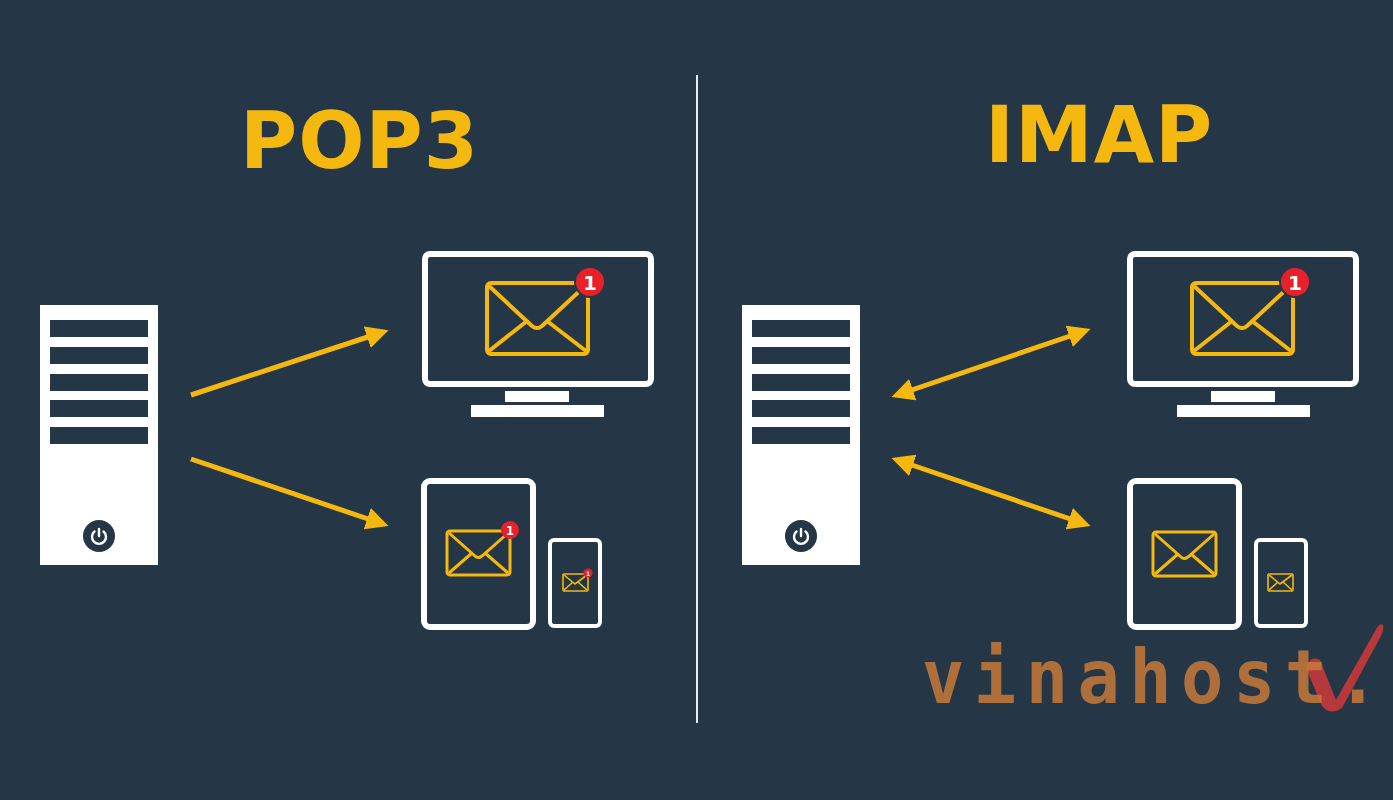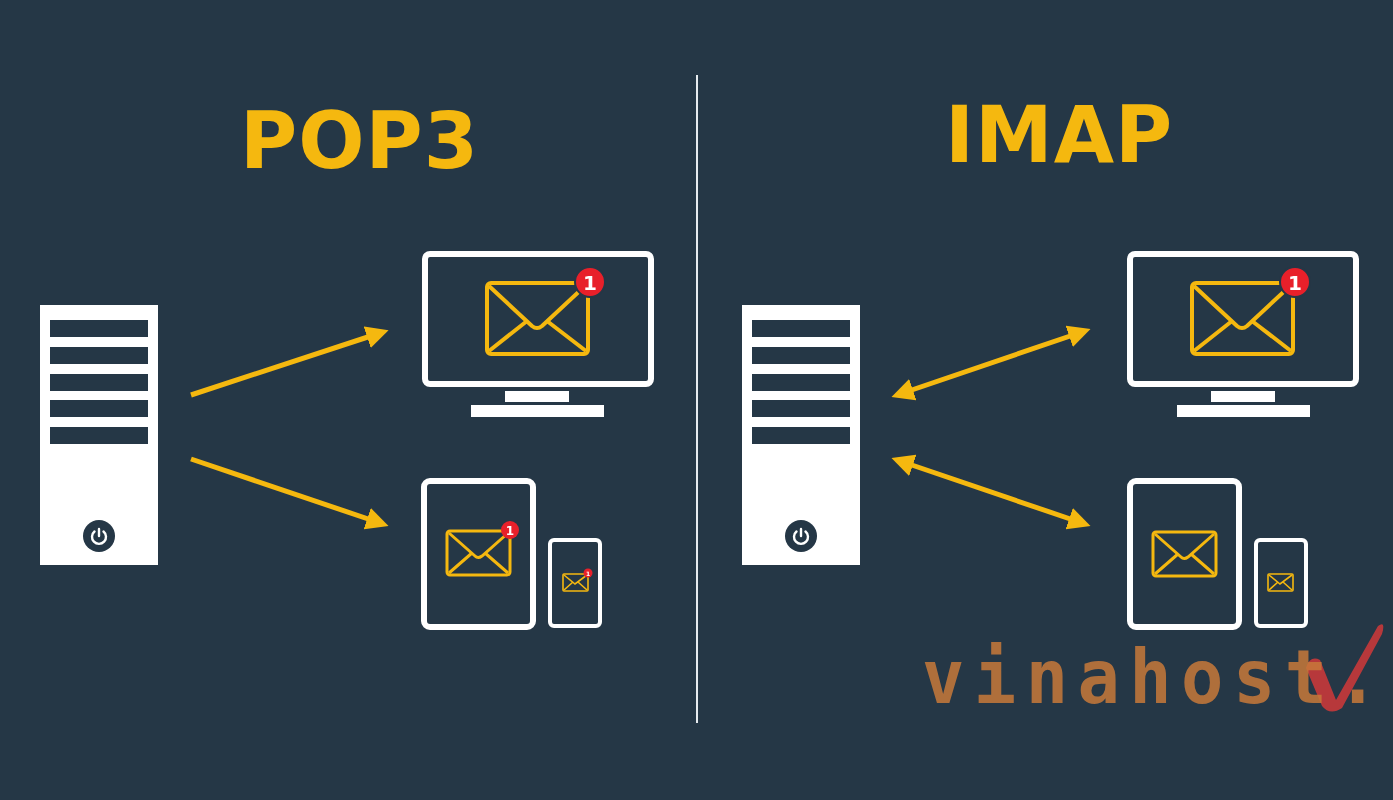"IMAP" div.title { left: 945px -> 985px }
